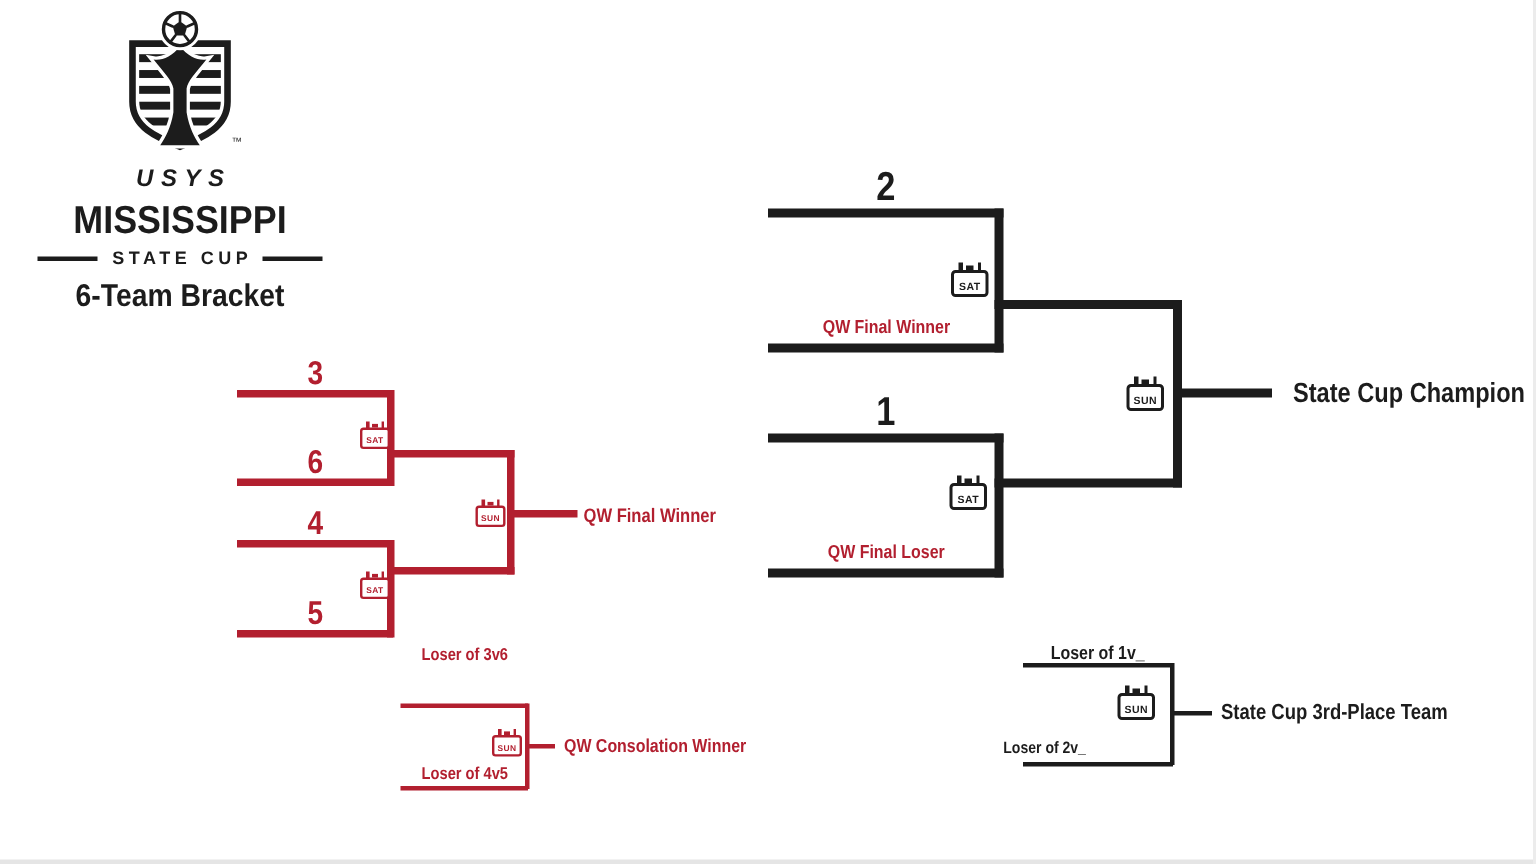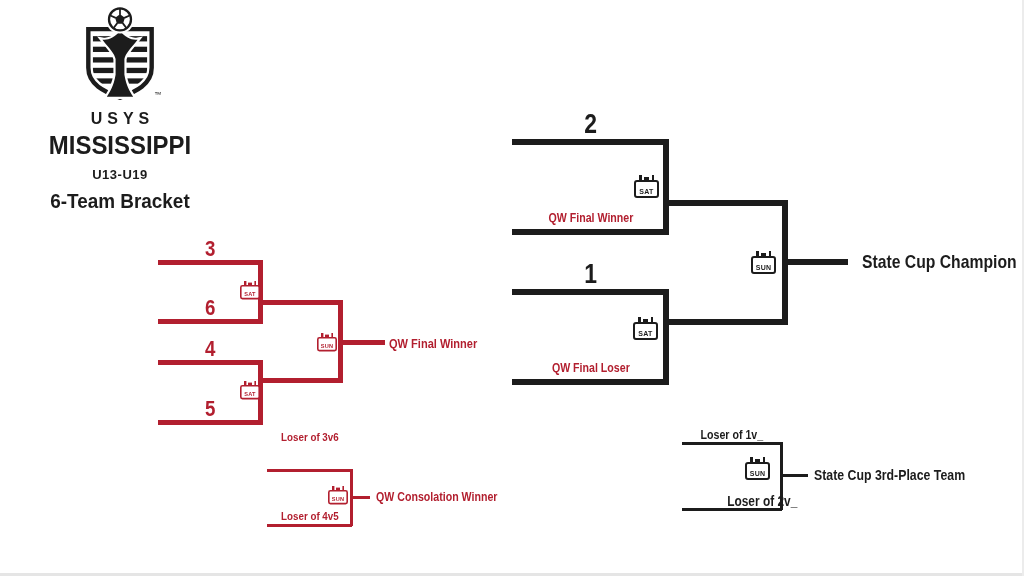"USYS" .logo .usys { font-style: none -> italic }
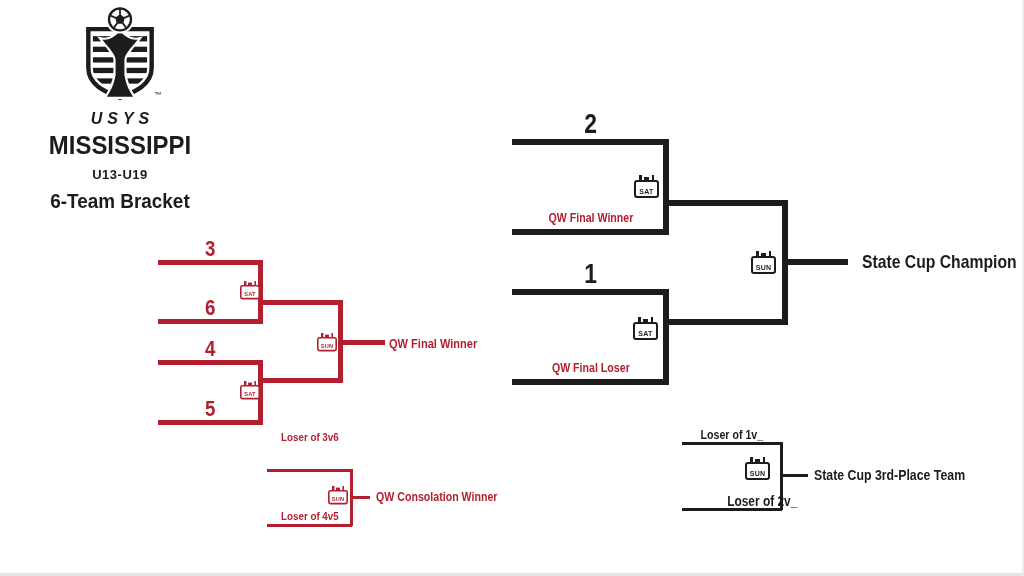"STATE CUP" div.scrow { html: none -> <div> <span></span> <span>STATE CUP</span> <span></span> </div> }
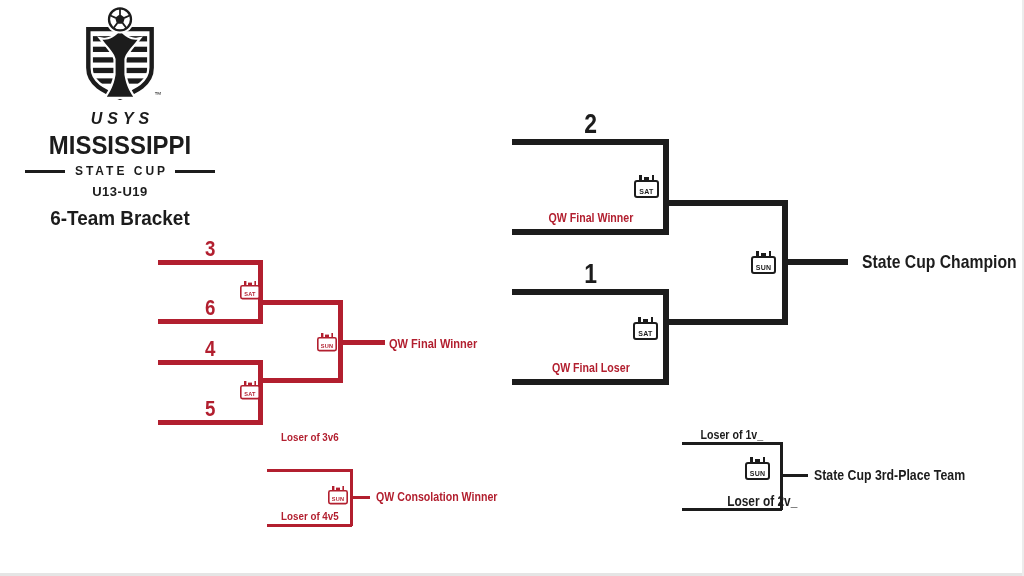"U13-U19" div.age { html: <div>U13-U19</div> -> none }
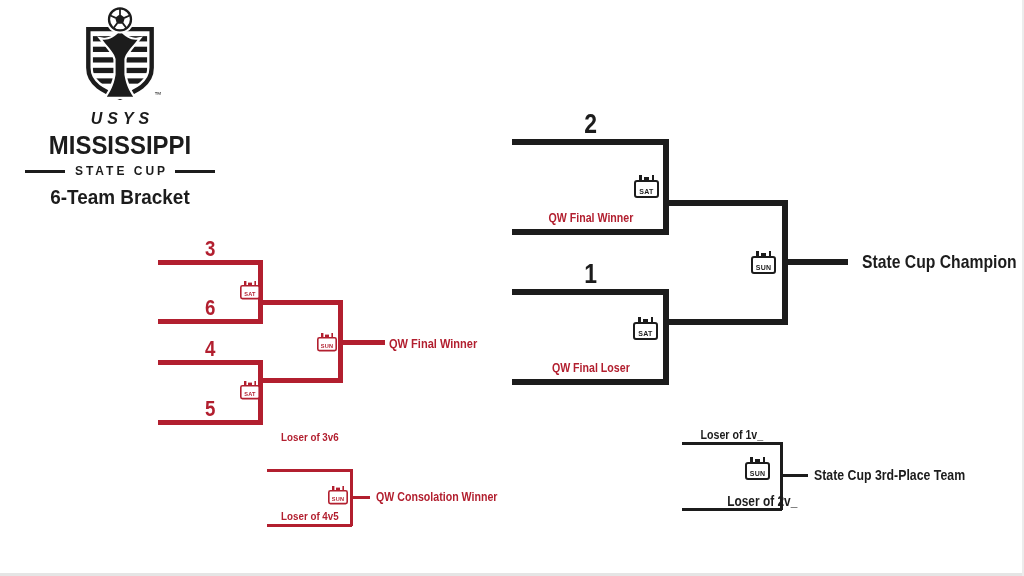"Loser of 2v_" div.lbl { font-size: 14px -> 11px; left: 712px -> 646px }
